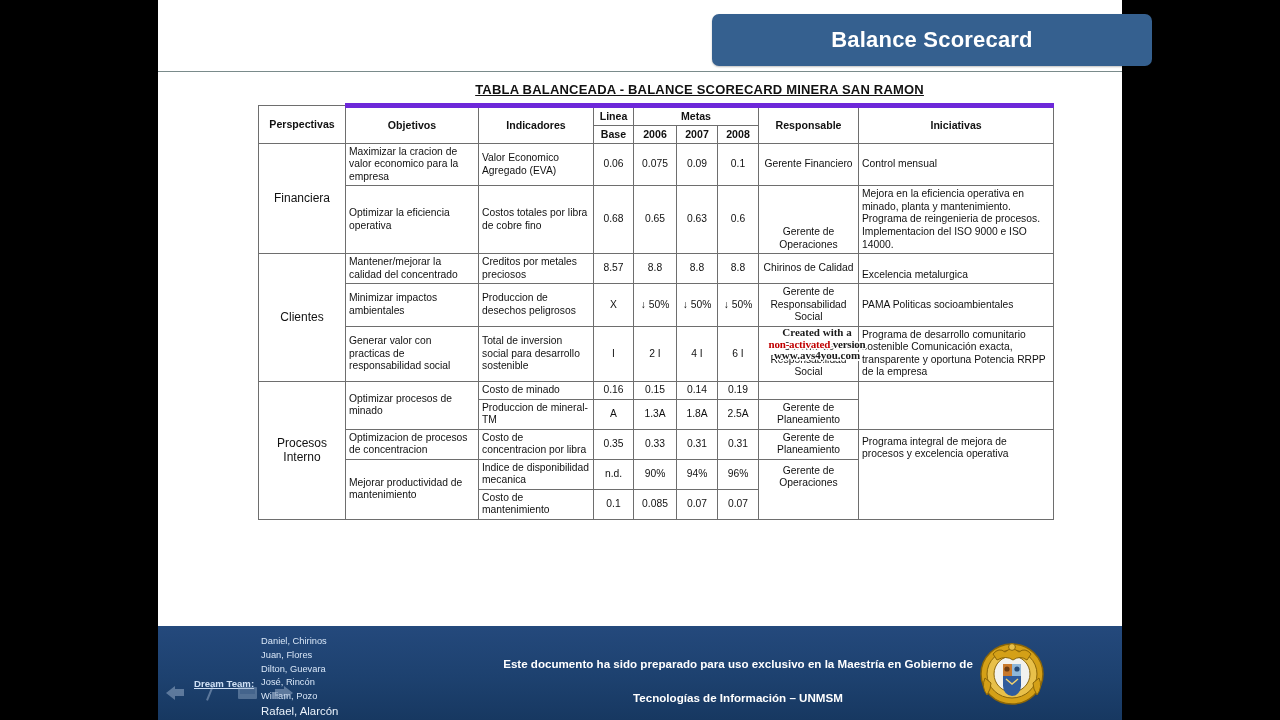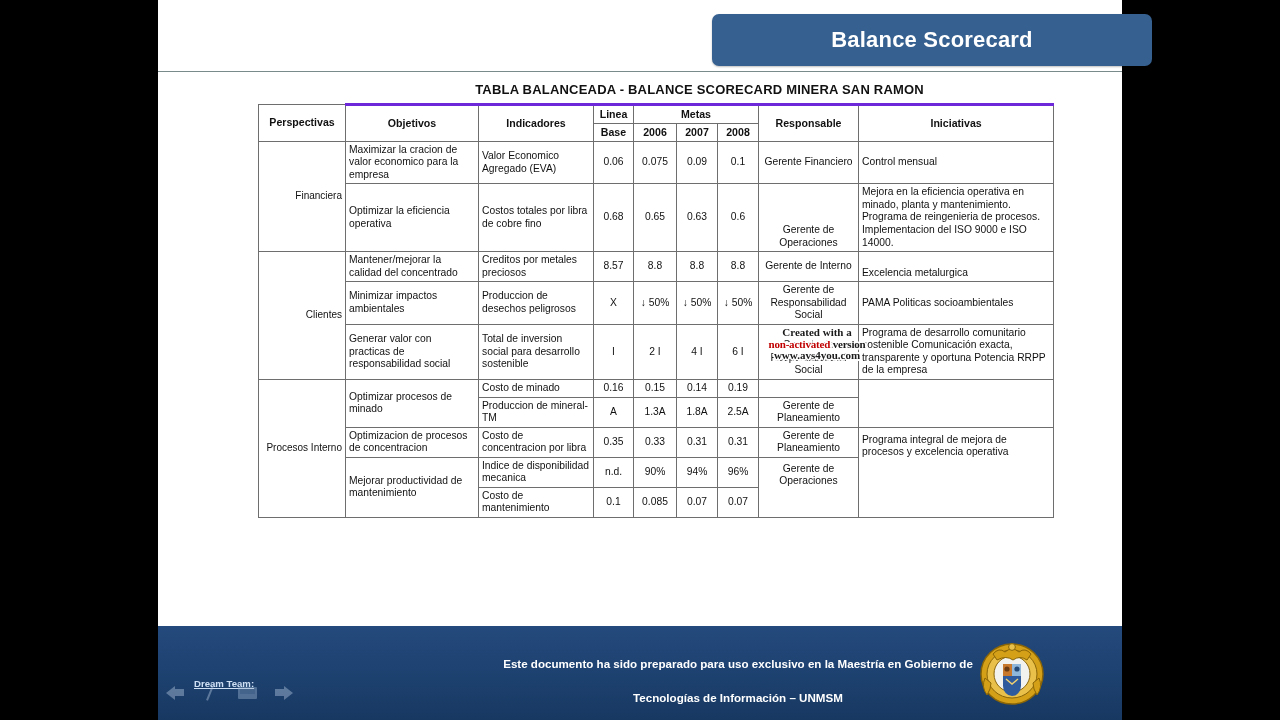"TABLA BALANCEADA - BALANCE SCORECARD" .bsc .tbl-title { border-bottom: 3px solid #6d28d9 -> 5px solid #6d28d9; text-decoration: none -> underline }
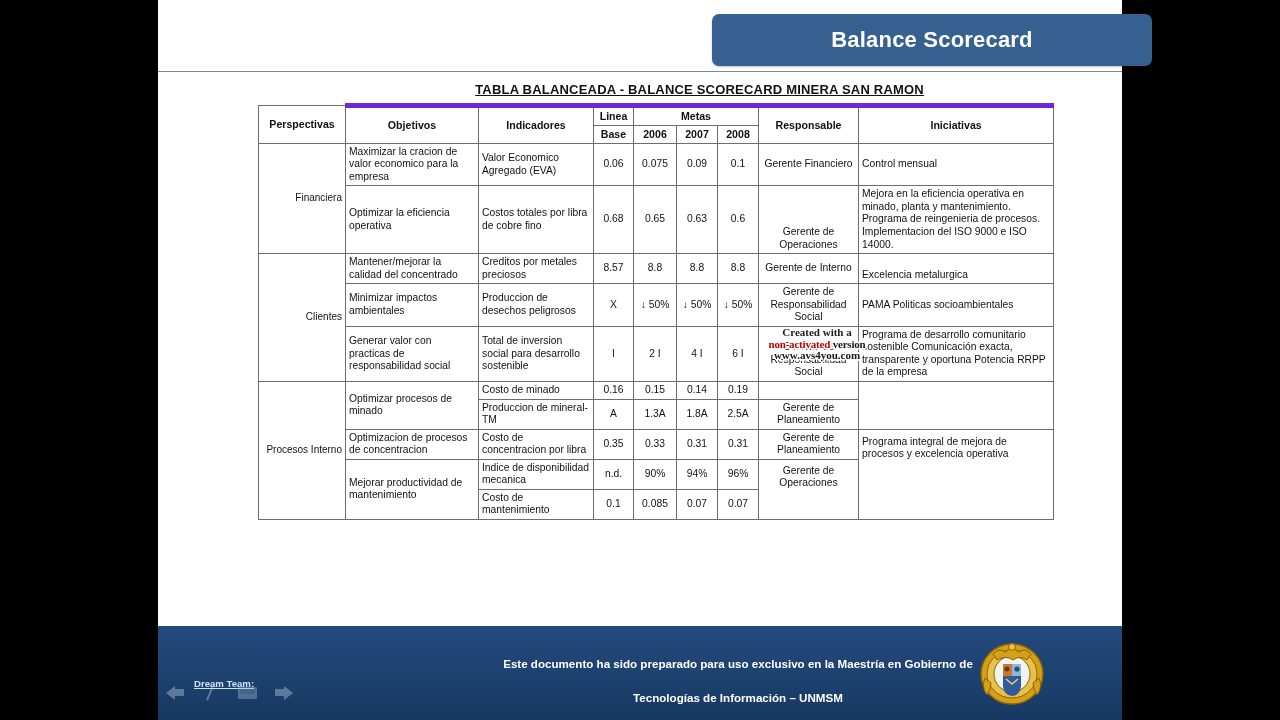"Financiera" .persp { font-size: 10px -> 12px; text-align: right -> center }
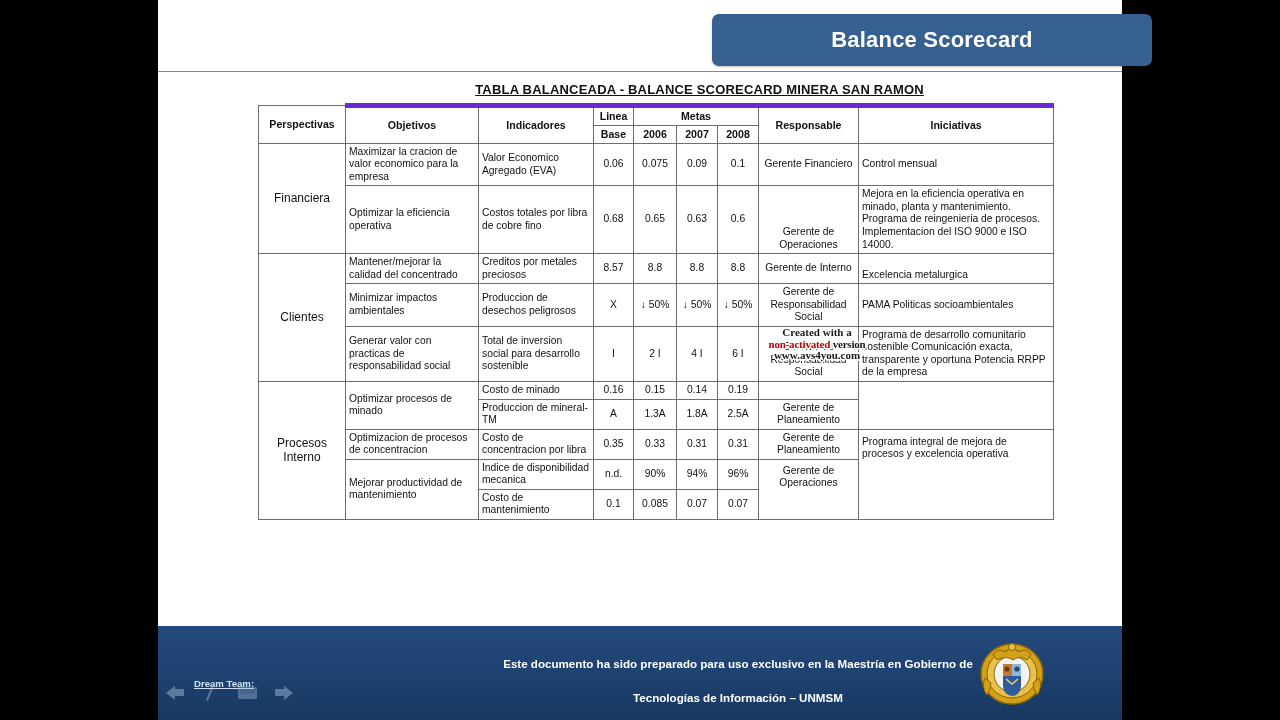"Gerente de Interno" td.c { text: Gerente de Interno -> Chirinos de Calidad }
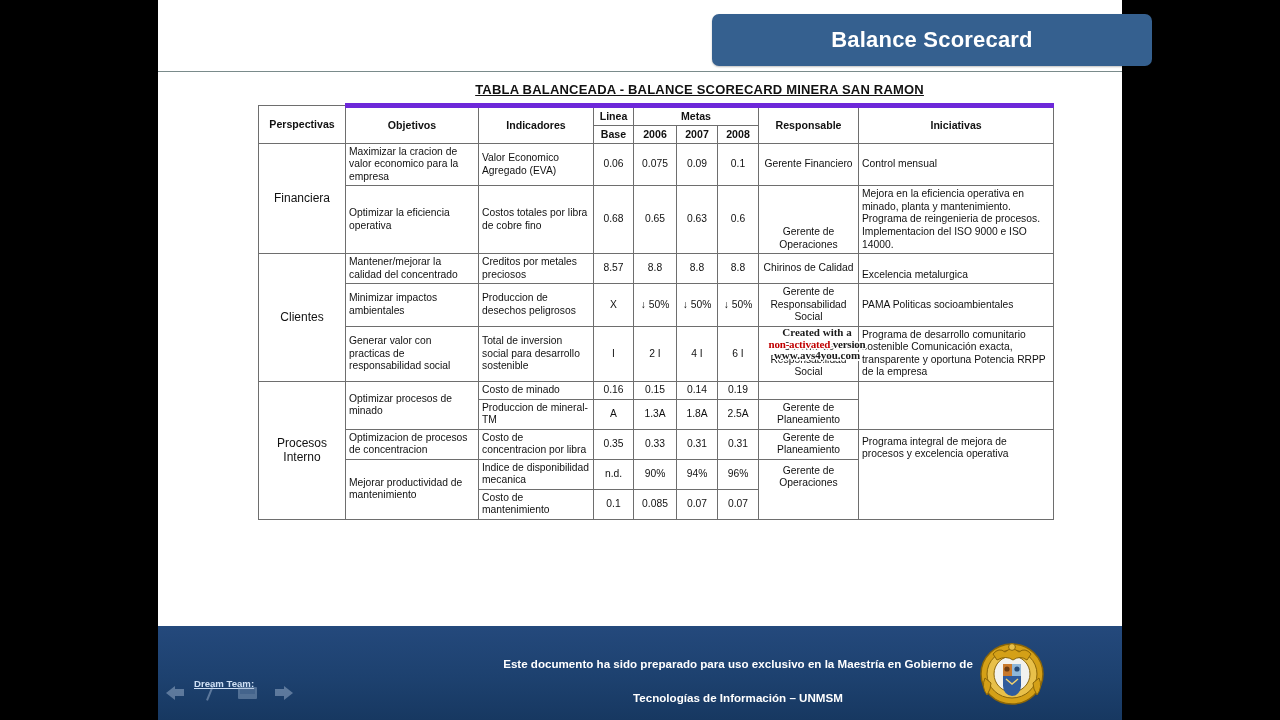"Daniel, Chirinos" div.dream-names { html: none -> <div> <span>Daniel, Chirinos</span> <span>Juan, Flores</span> <span>Dilton, Guevara</span> <span>José, Rincón</span> <span>William, Pozo</span> <span>Rafael, Alarcón</span> </div> }
